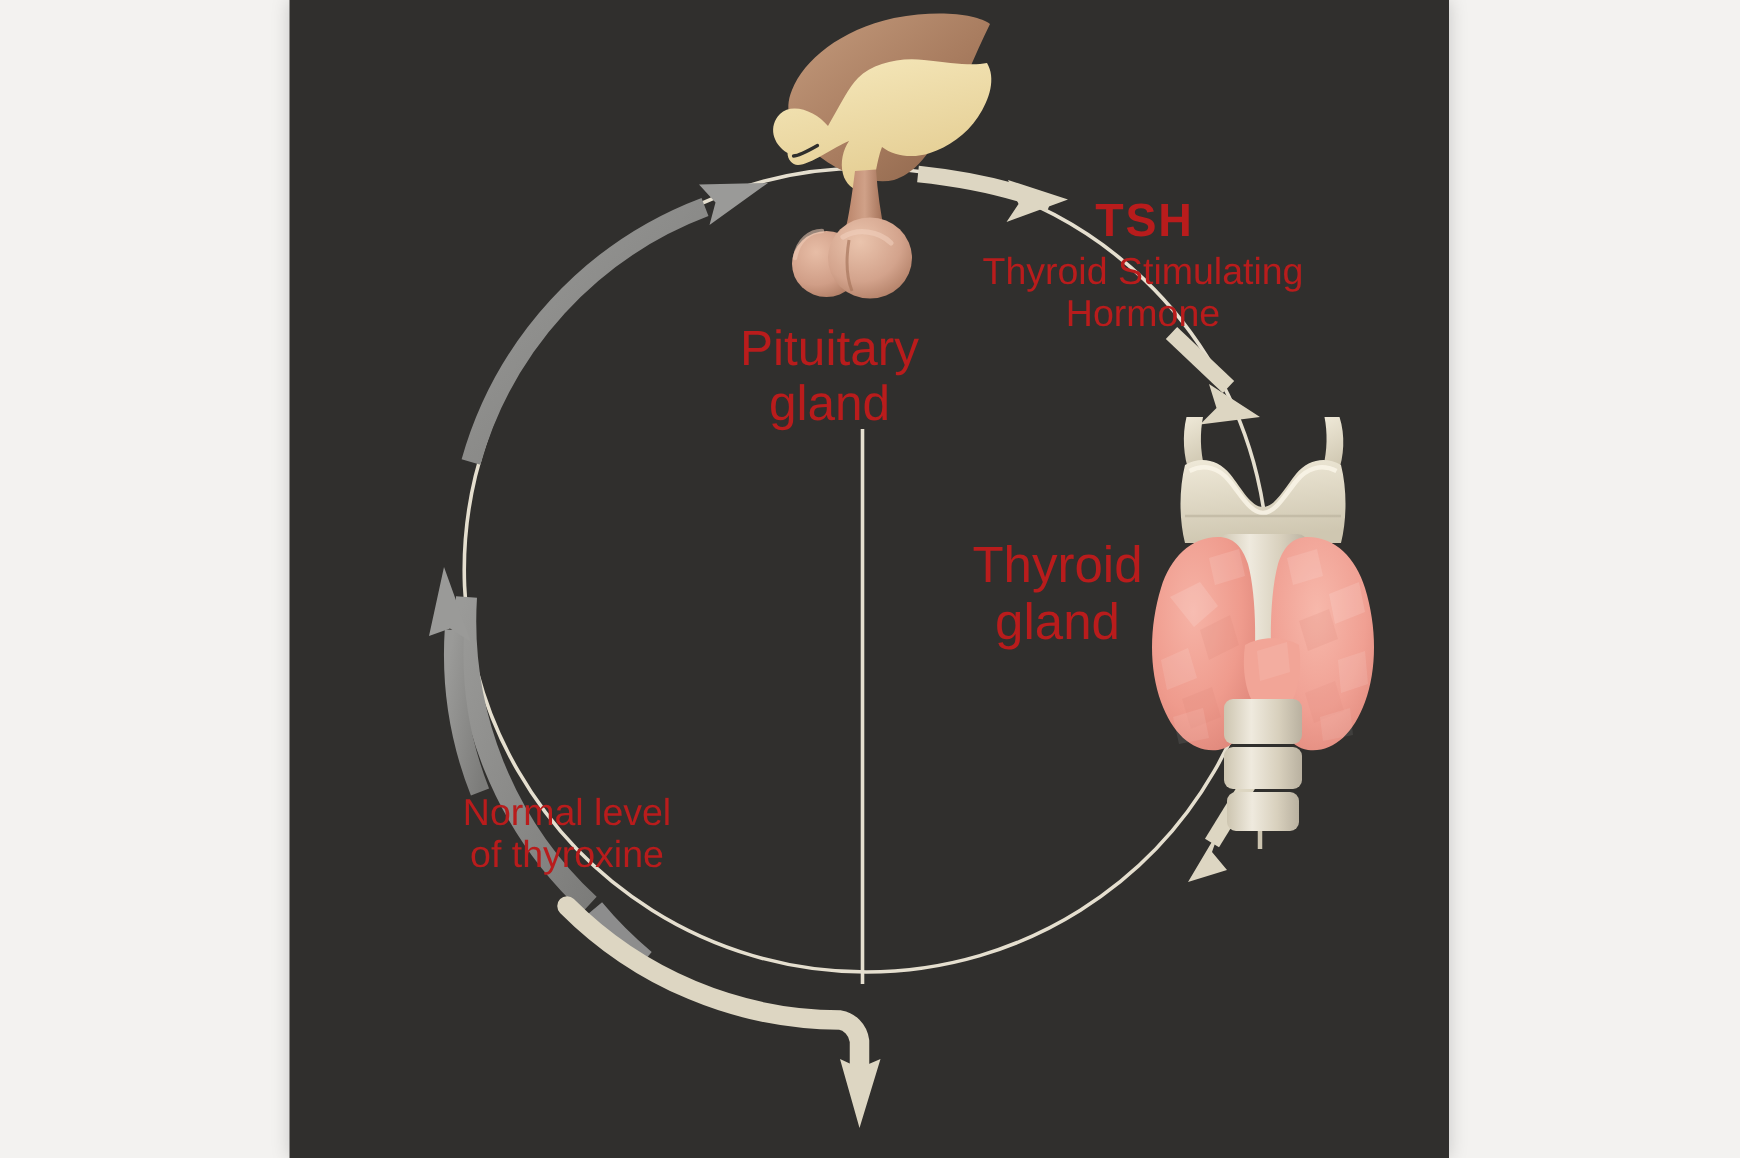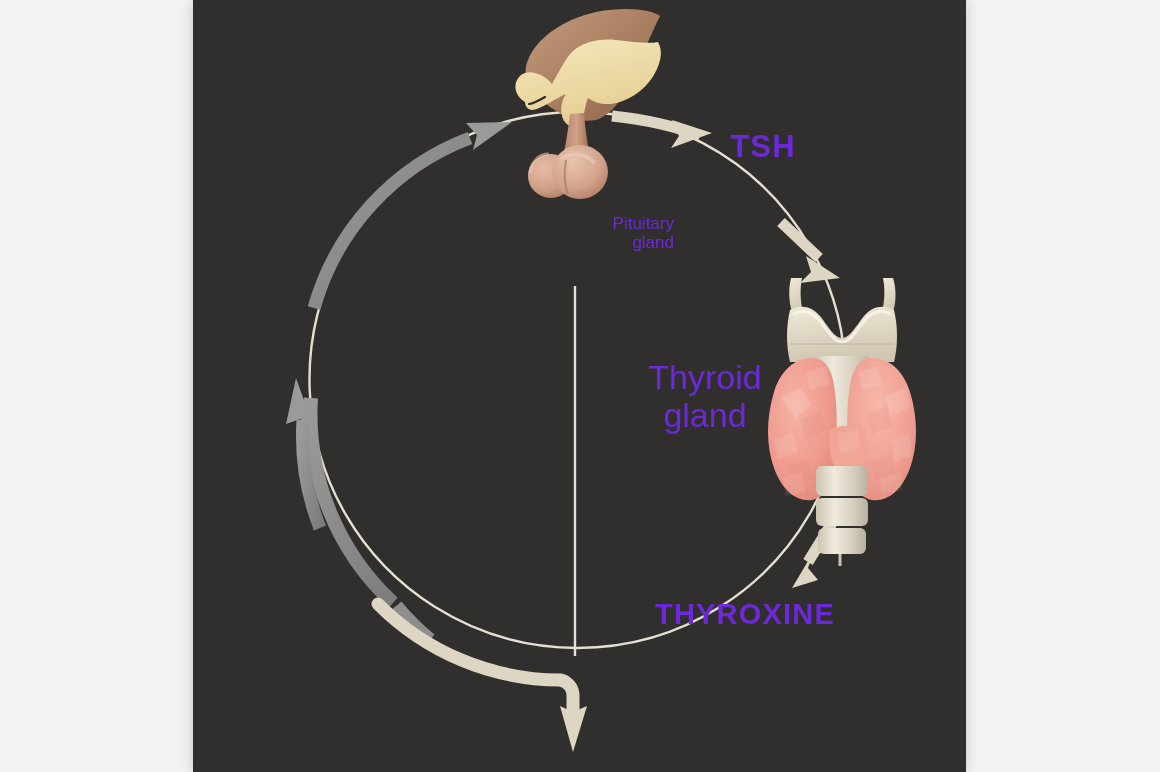"TSH" .lbl { color: #6d28d9 -> #b91c1c }
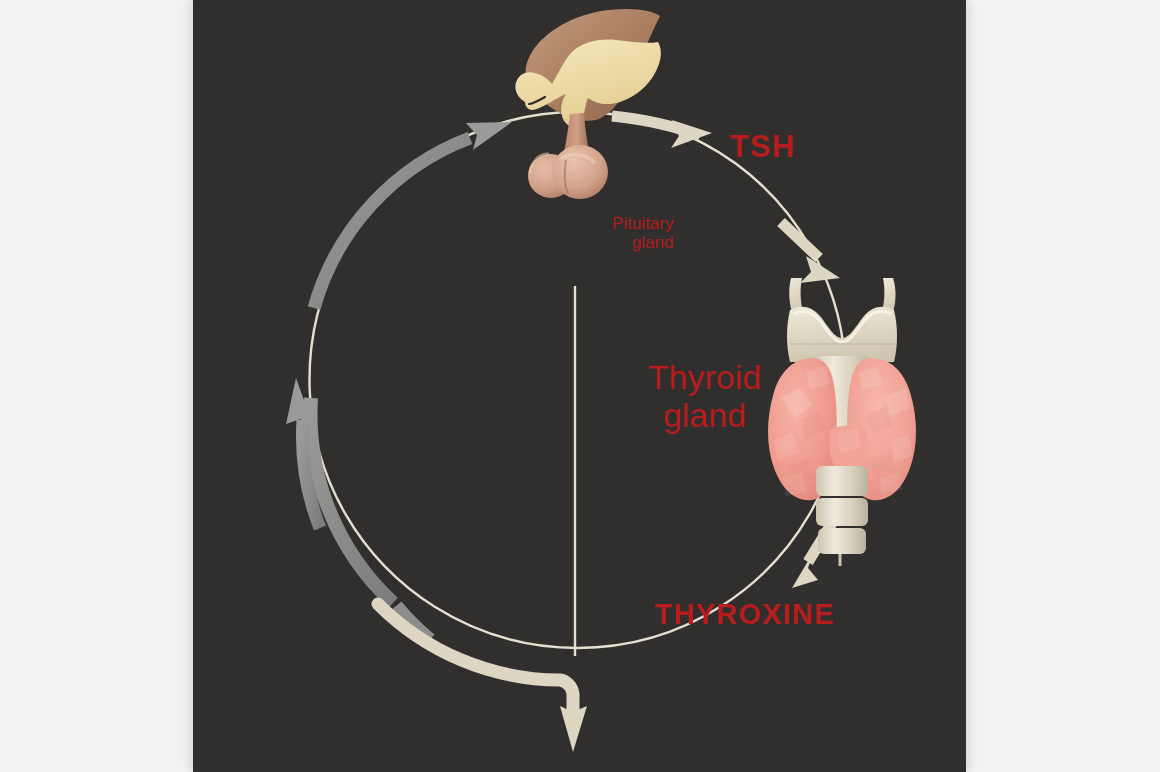"Thyroid Stimulating" div.lbl { html: none -> <div>Thyroid Stimulating Hormone</div> }
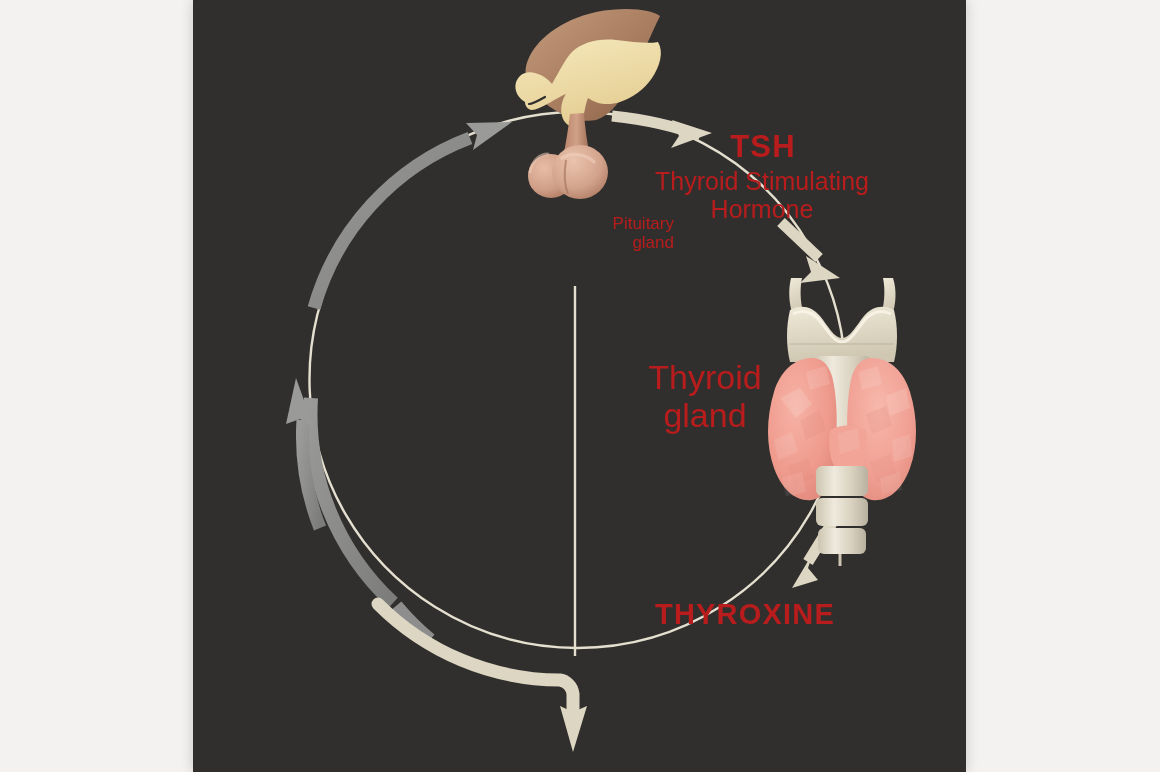"Pituitary" #pitlbl { font-size: 17px -> 33px; left: 504px -> 468px; text-align: right -> none }
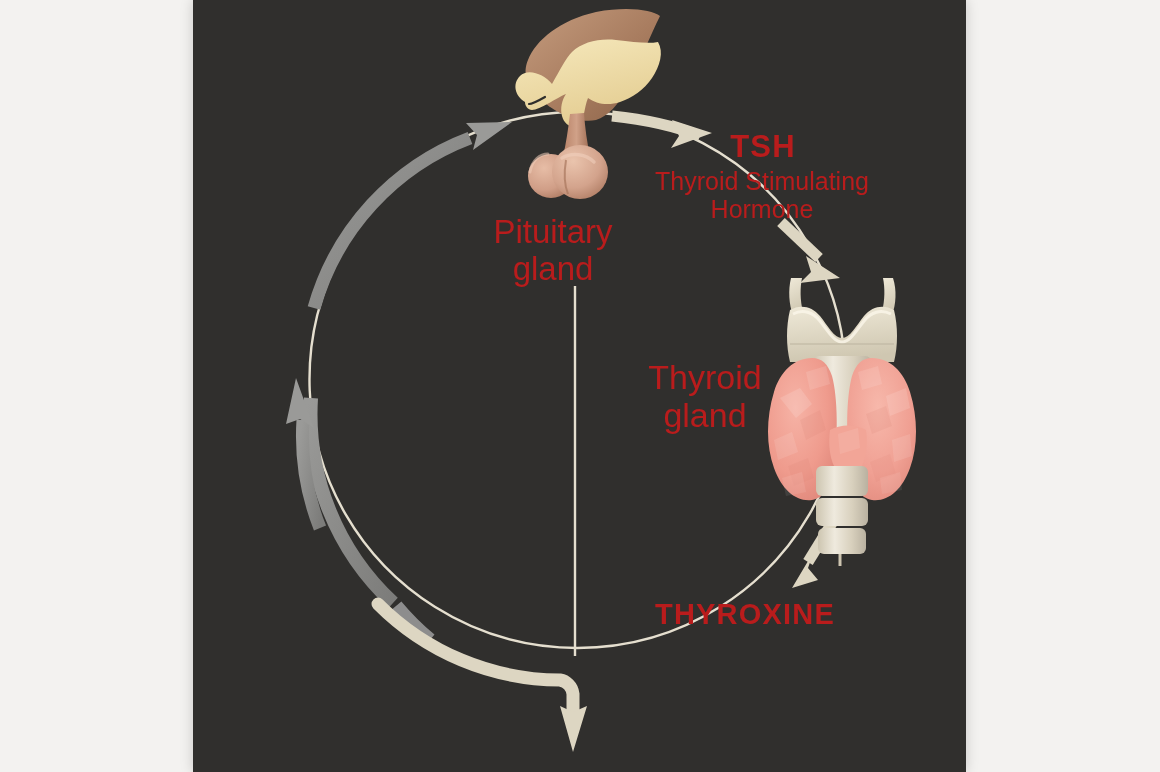"Normal level" div.lbl { html: none -> <div>Normal level of thyroxine</div> }
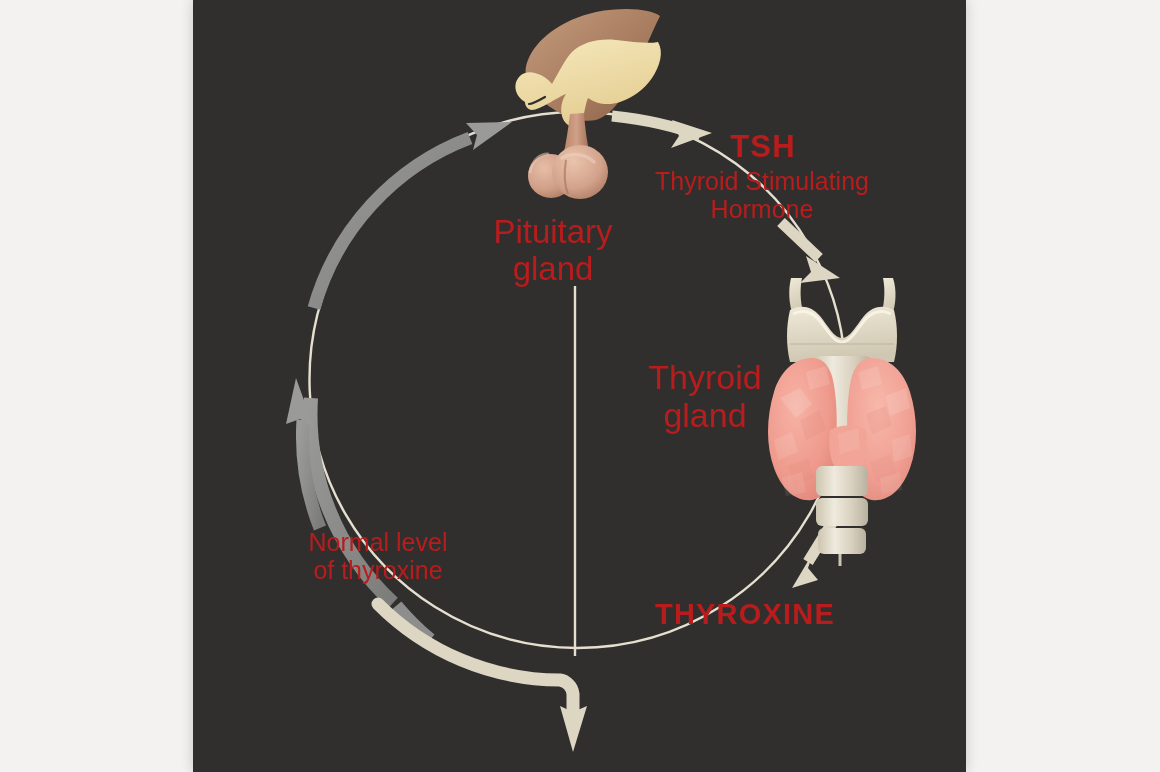"THYROXINE" div.lbl { html: <div>THYROXINE</div> -> none }
